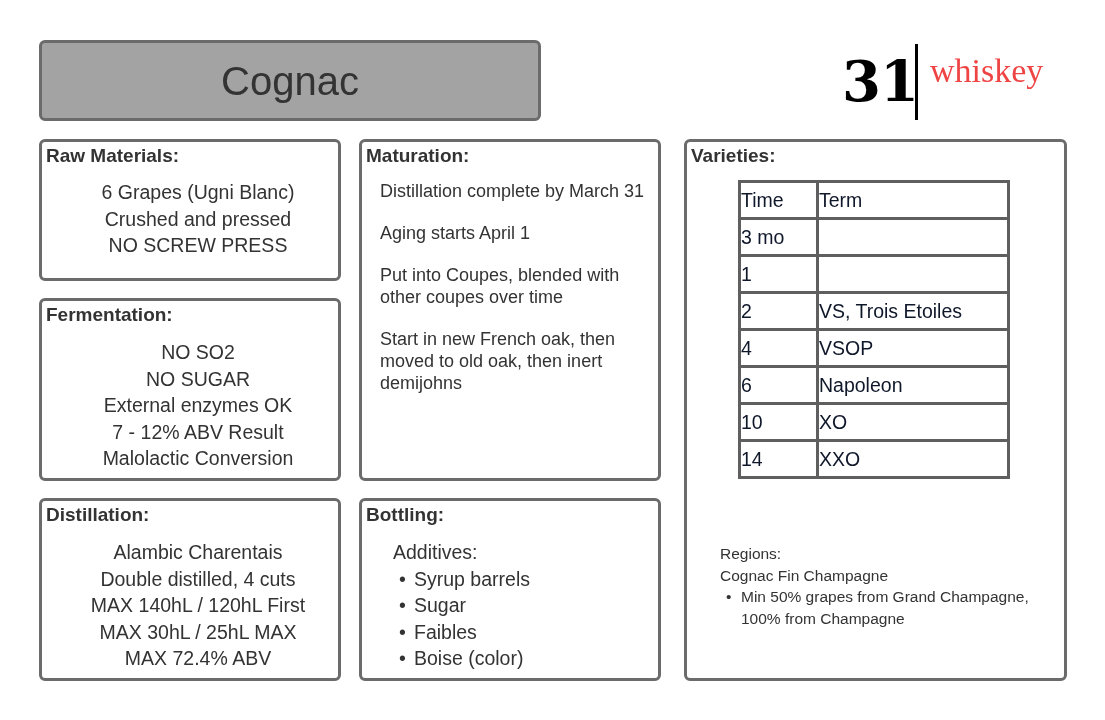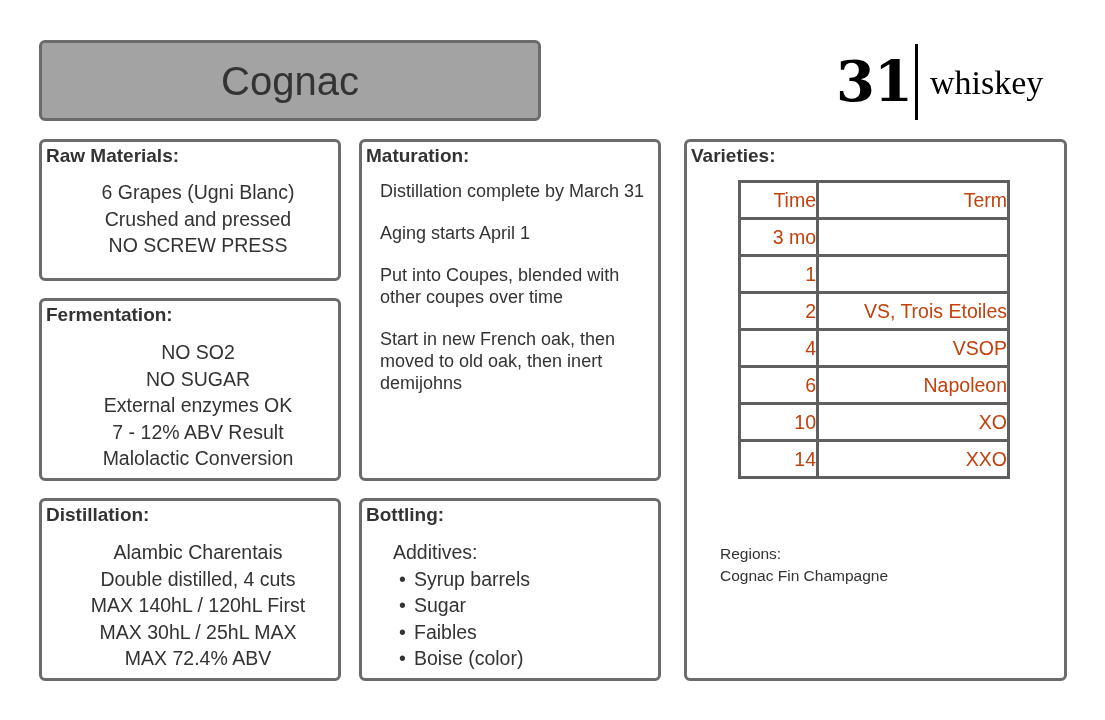"31" #brand .num { left: 10px -> 16px }
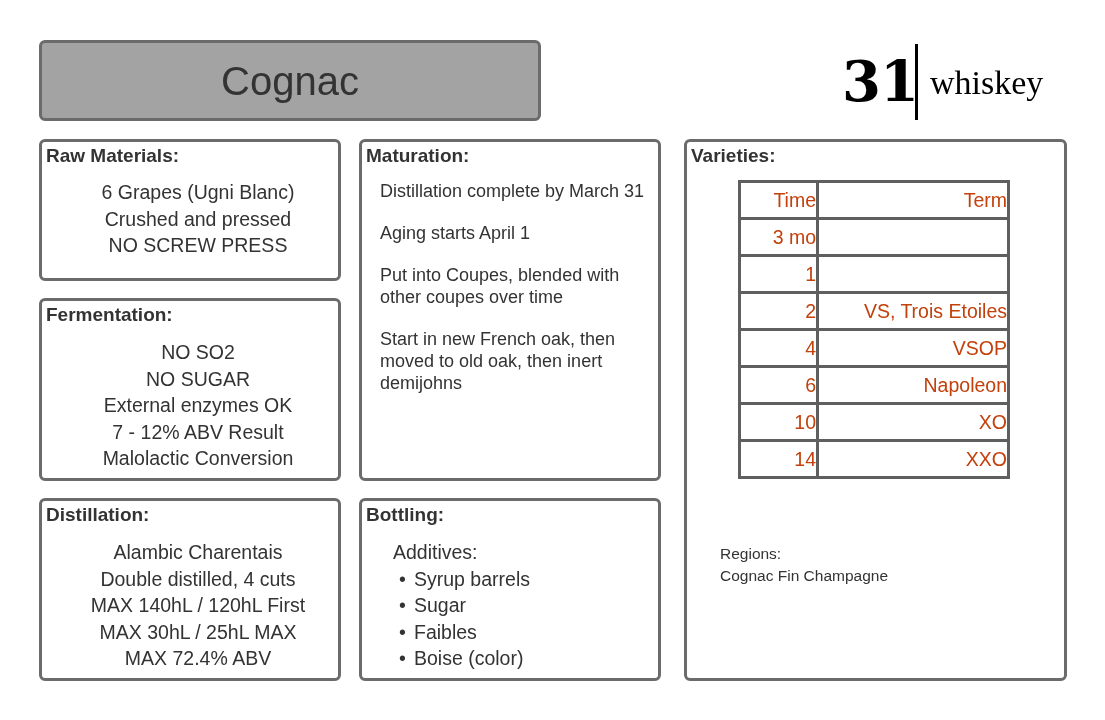"whiskey" #brand .word { color: #000000 -> #ef4444; top: 20px -> 8px }
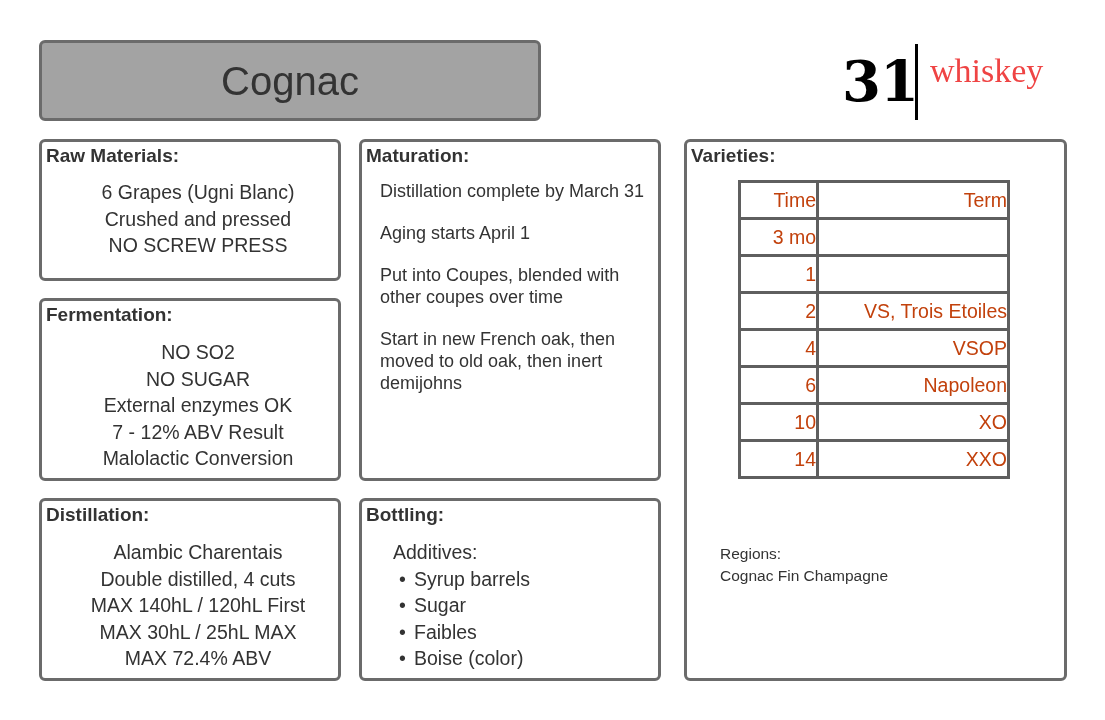"Time" table.var td { color: #c2410c -> #0f172a; text-align: right -> left }
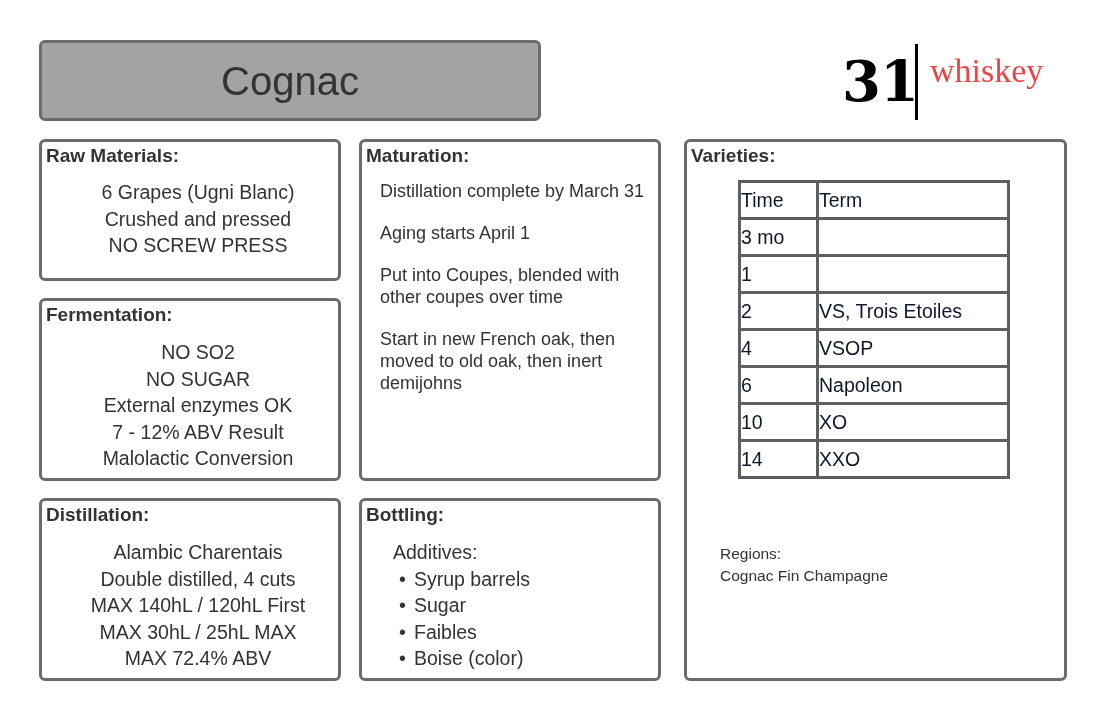"Min 50% grapes from Grand" ul.bul { html: none -> <ul> <li>Min 50% grapes from Grand Champagne, 100% from Champagne</li> </ul> }
